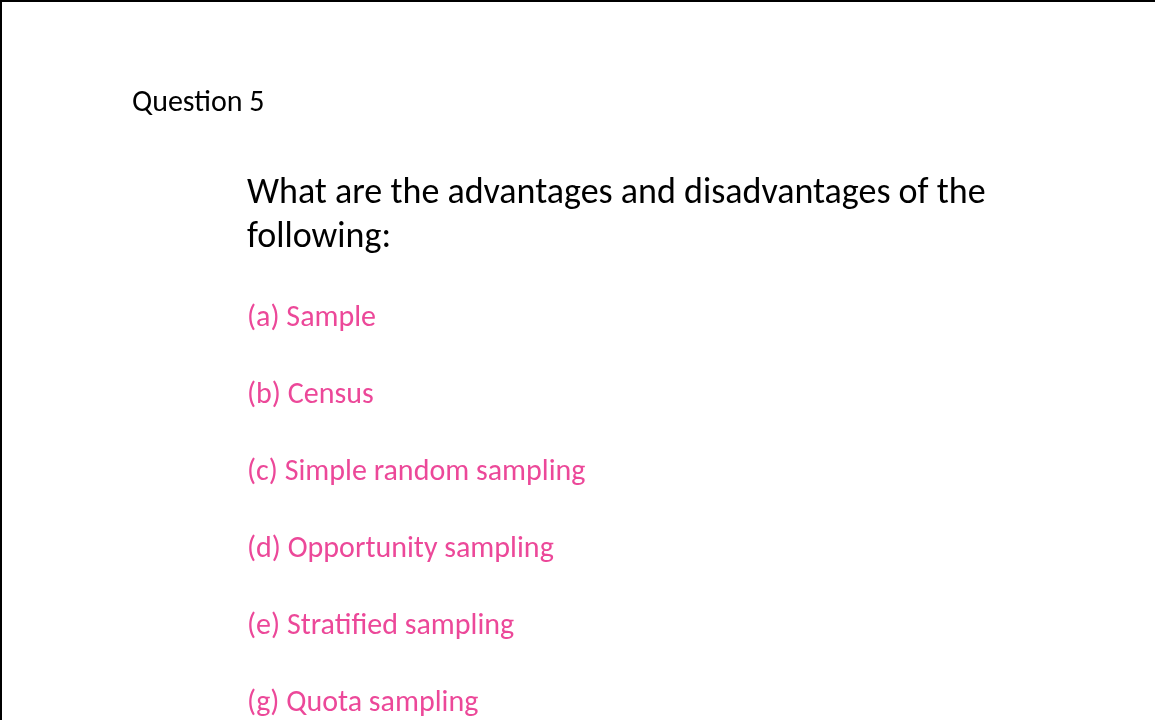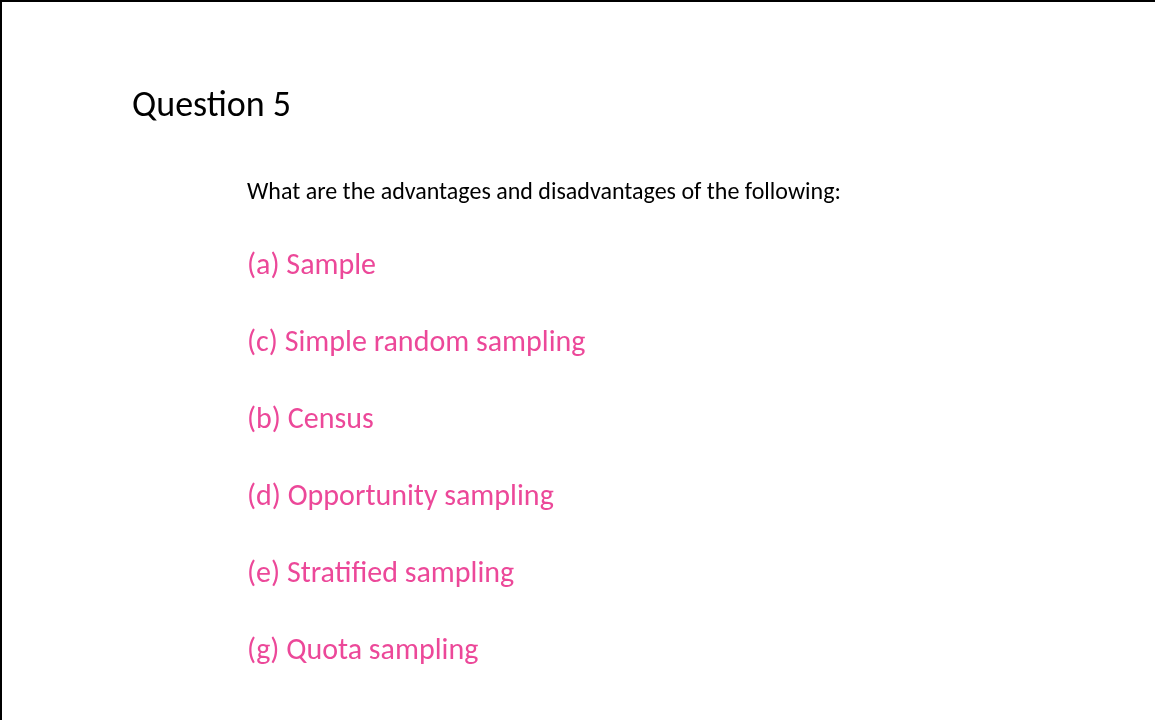"Question 5" .question-title { font-size: 36px -> 30px }
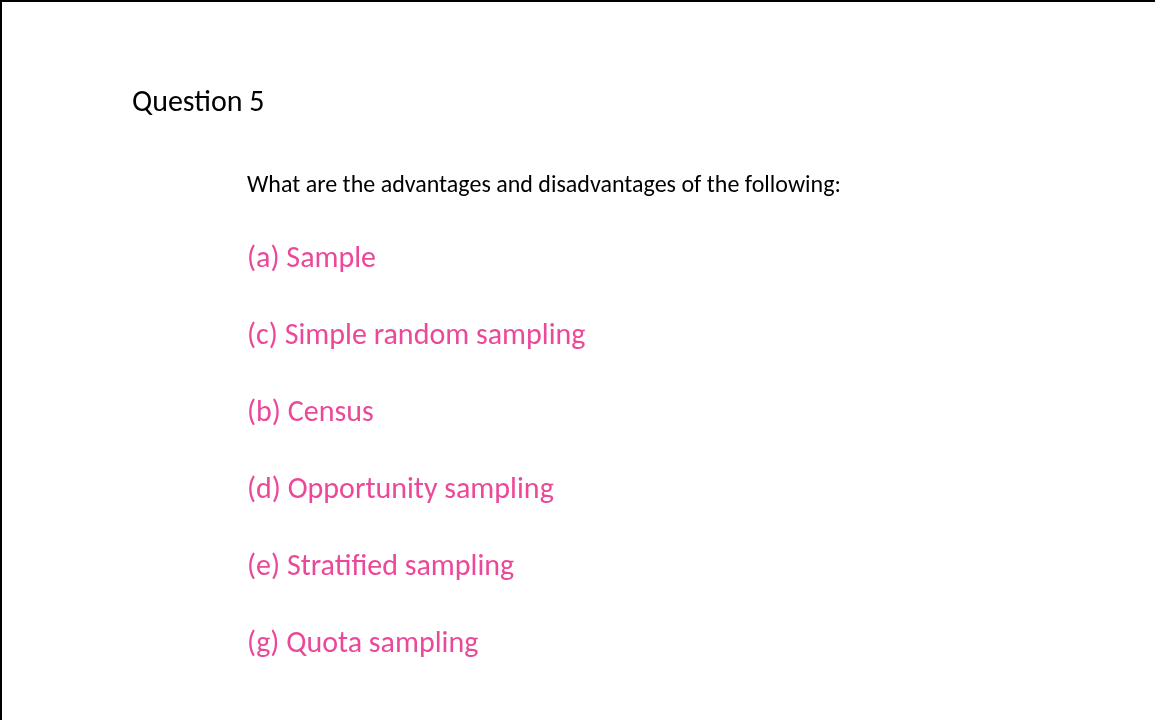"What are the advantages and" .prompt { font-size: 24px -> 36px }
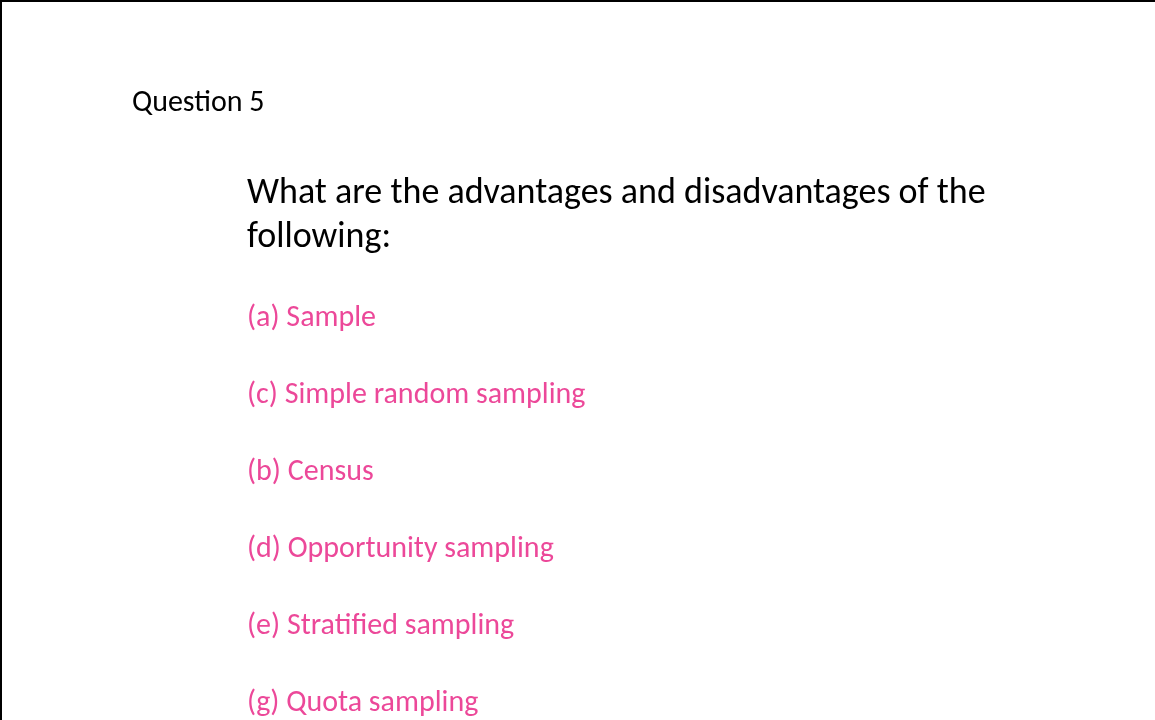"(c) Simple random sampling" div.item { order: before "(b) Census" -> after "(b) Census" }
